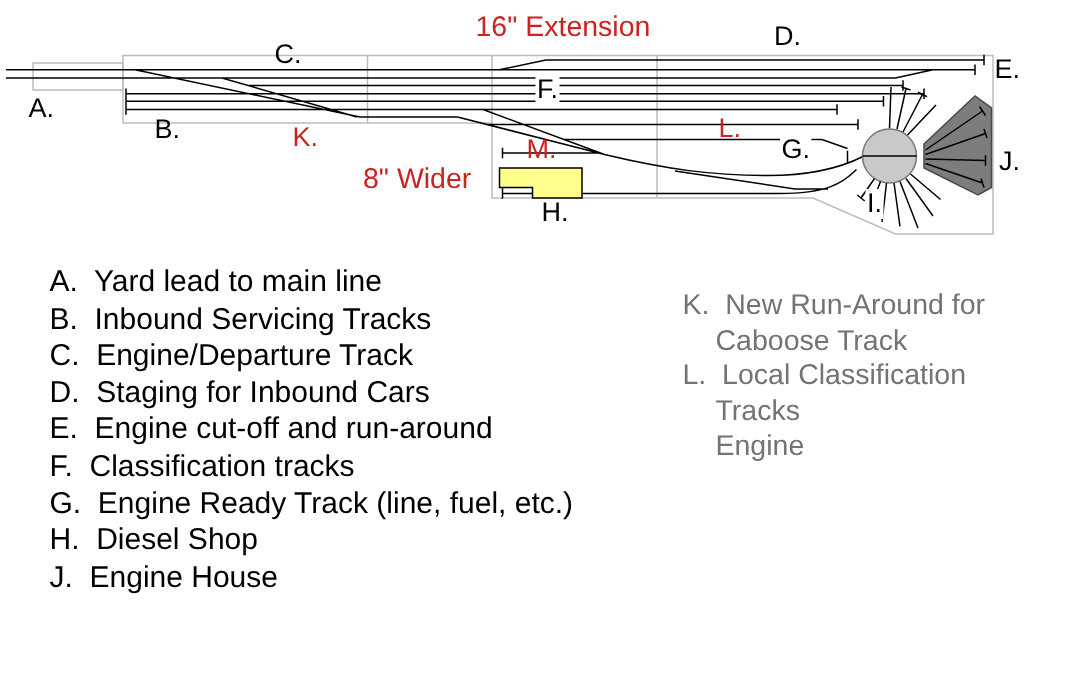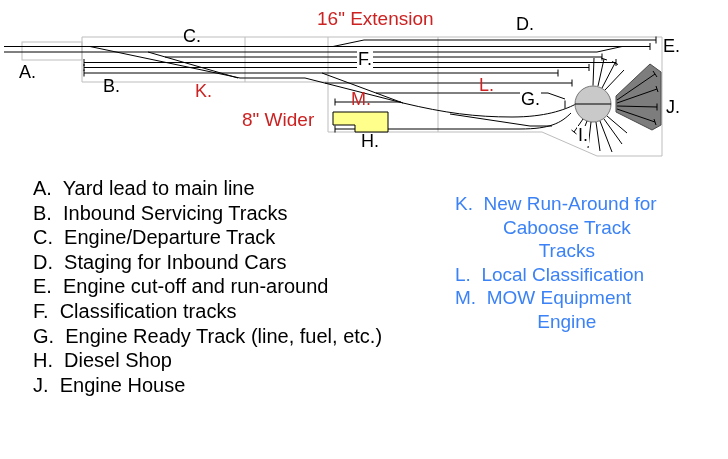"K. New Run-Around for" #legend-red { color: #3b82f6 -> #737373 }
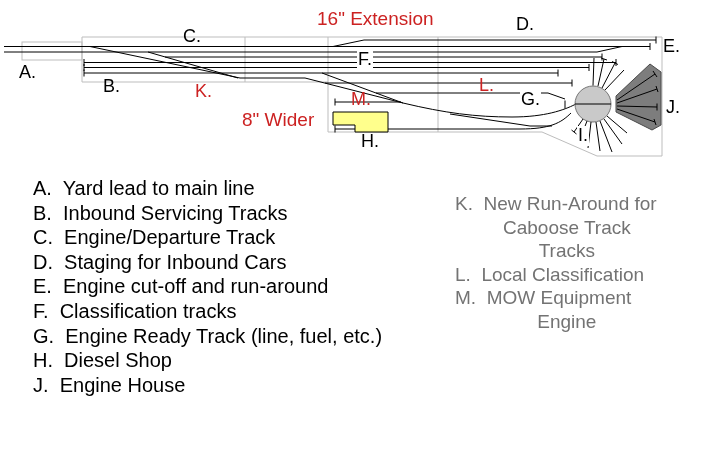"Caboose Track" #legend-red .row.cont { text-align: center -> none }
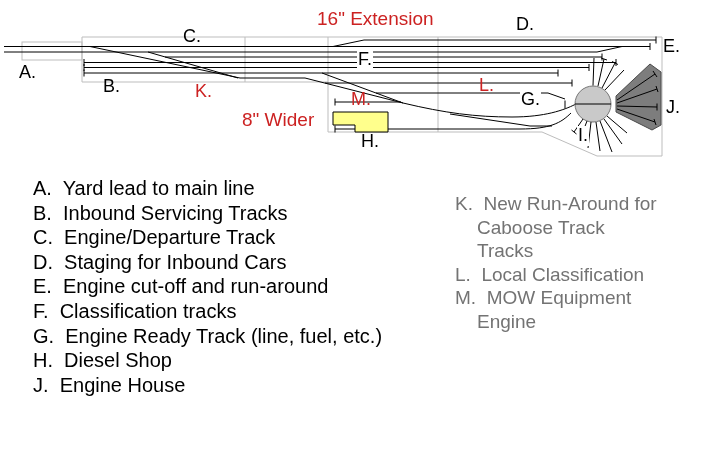"Tracks" div.row { order: before "L. Local Classification" -> after "L. Local Classification" }
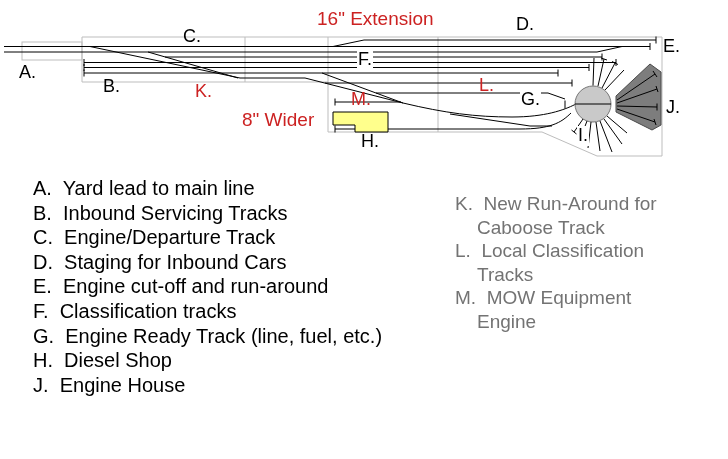"M. MOW Equipment" div.row { html: <div>M. MOW Equipment</div> -> none }
